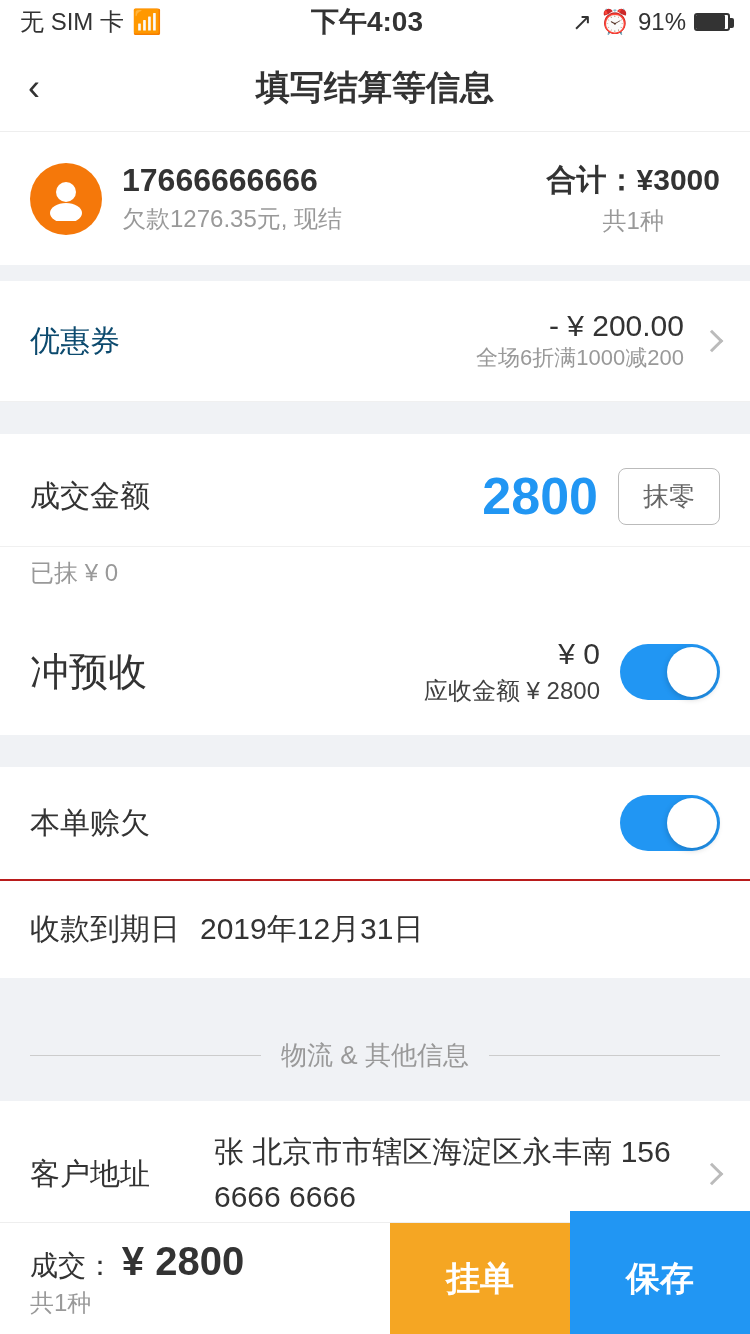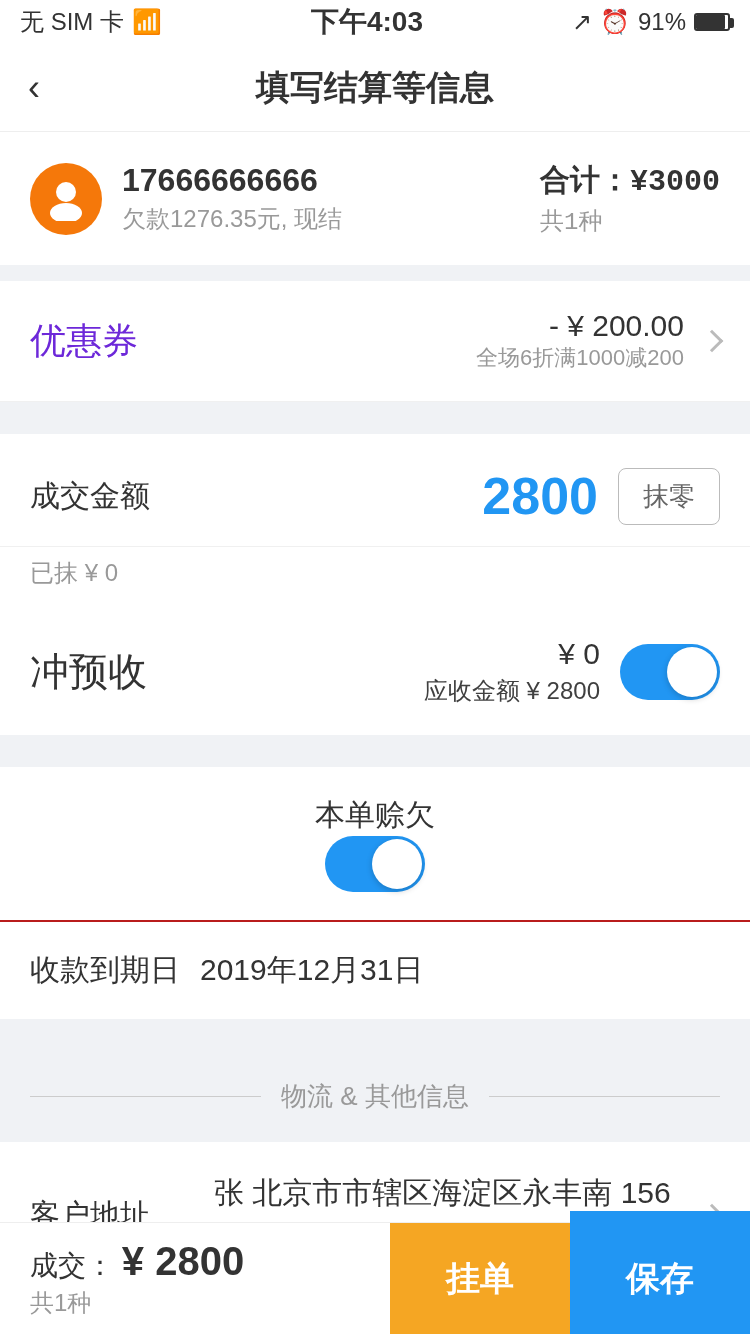"合计：¥3000" .customer-total { font-family: Liberation Mono, monospace -> none; text-align: left -> center }
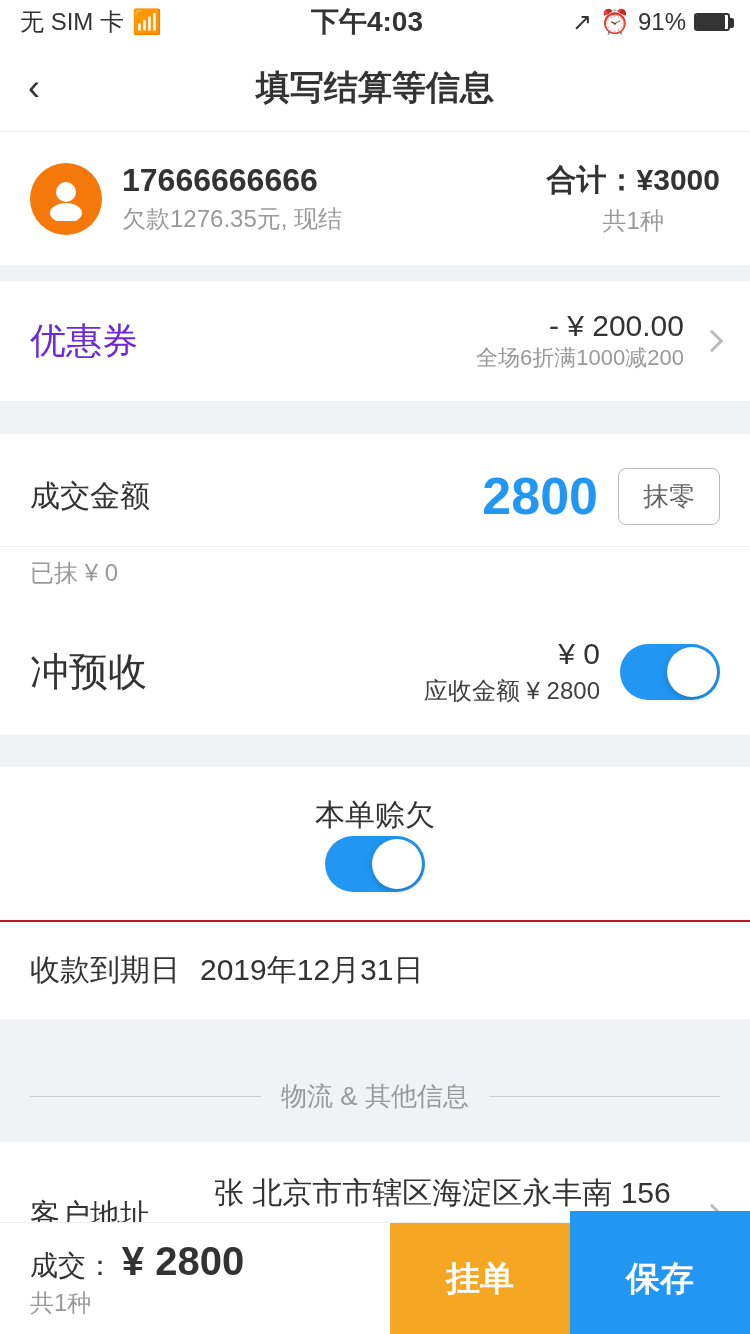"优惠券" .coupon-label { color: #6d28d9 -> #0c4a6e; font-size: 36px -> 30px }
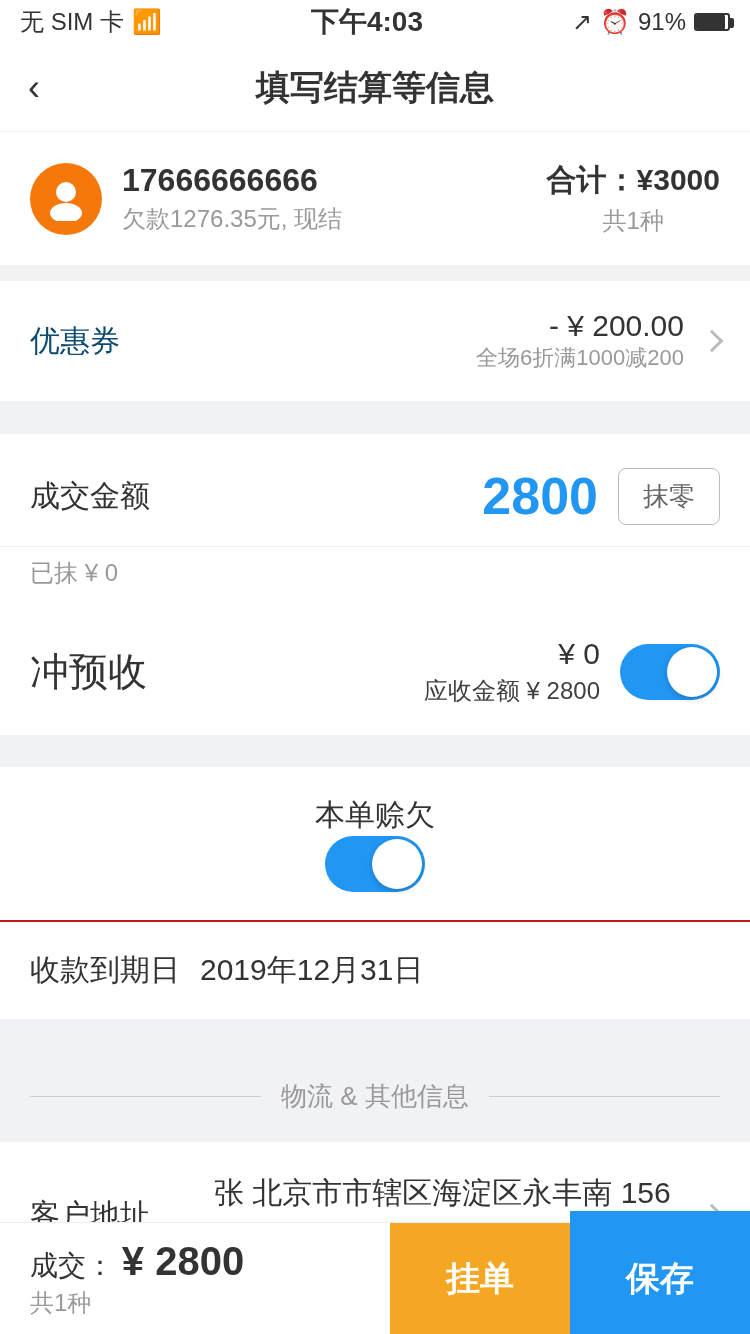"本单赊欠" .debit-row { flex-direction: column -> none }
